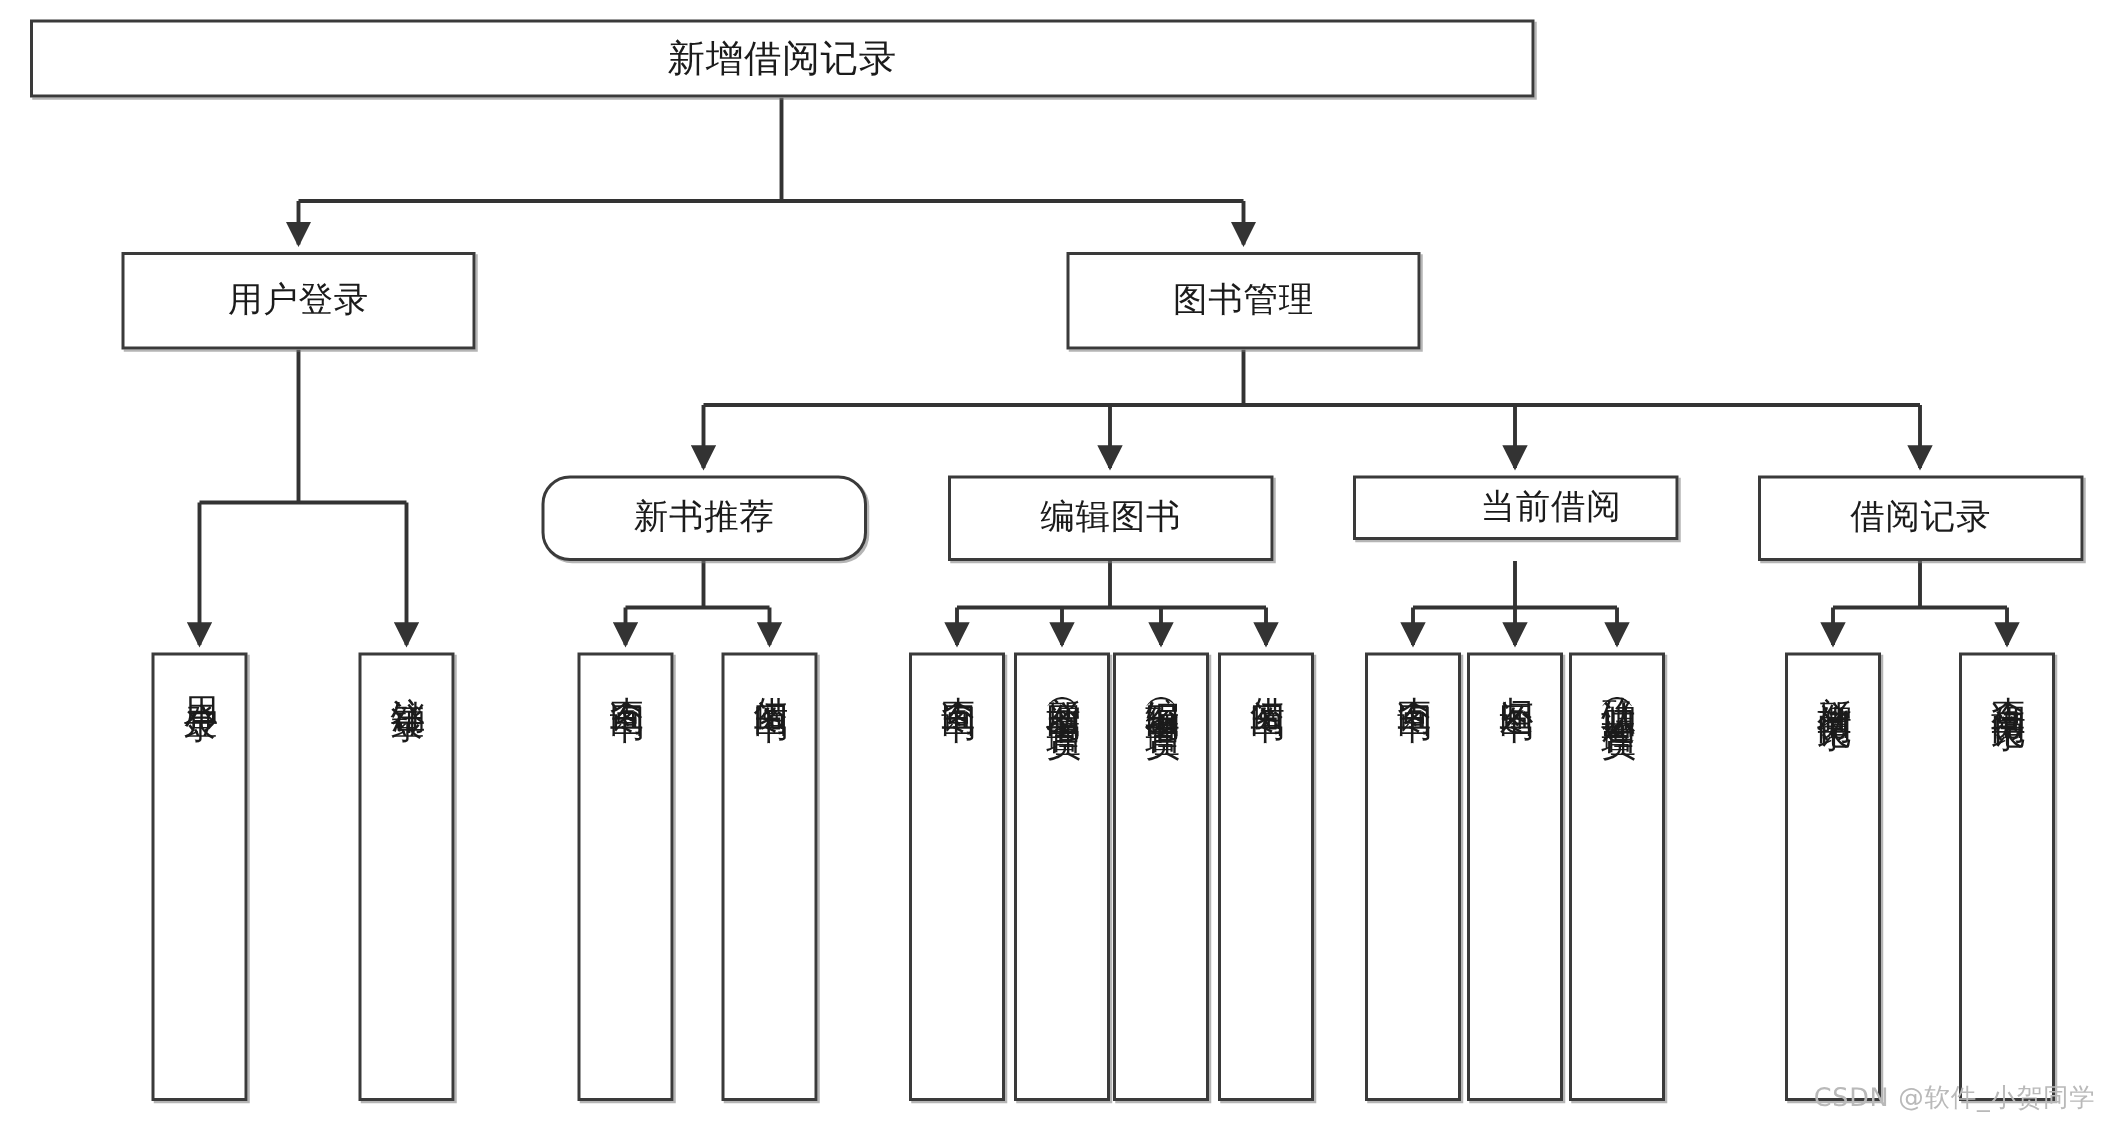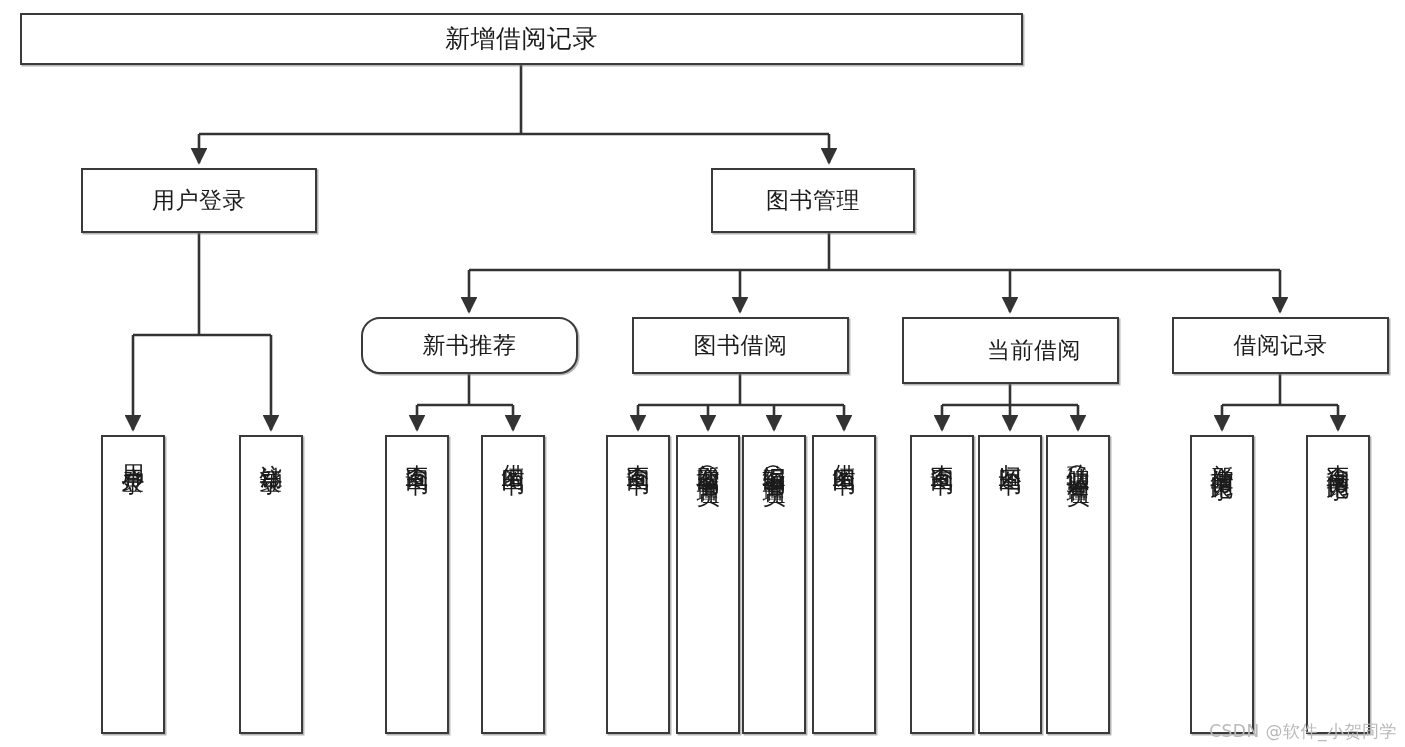"图书管理" div.node { width: 204px -> 236px }
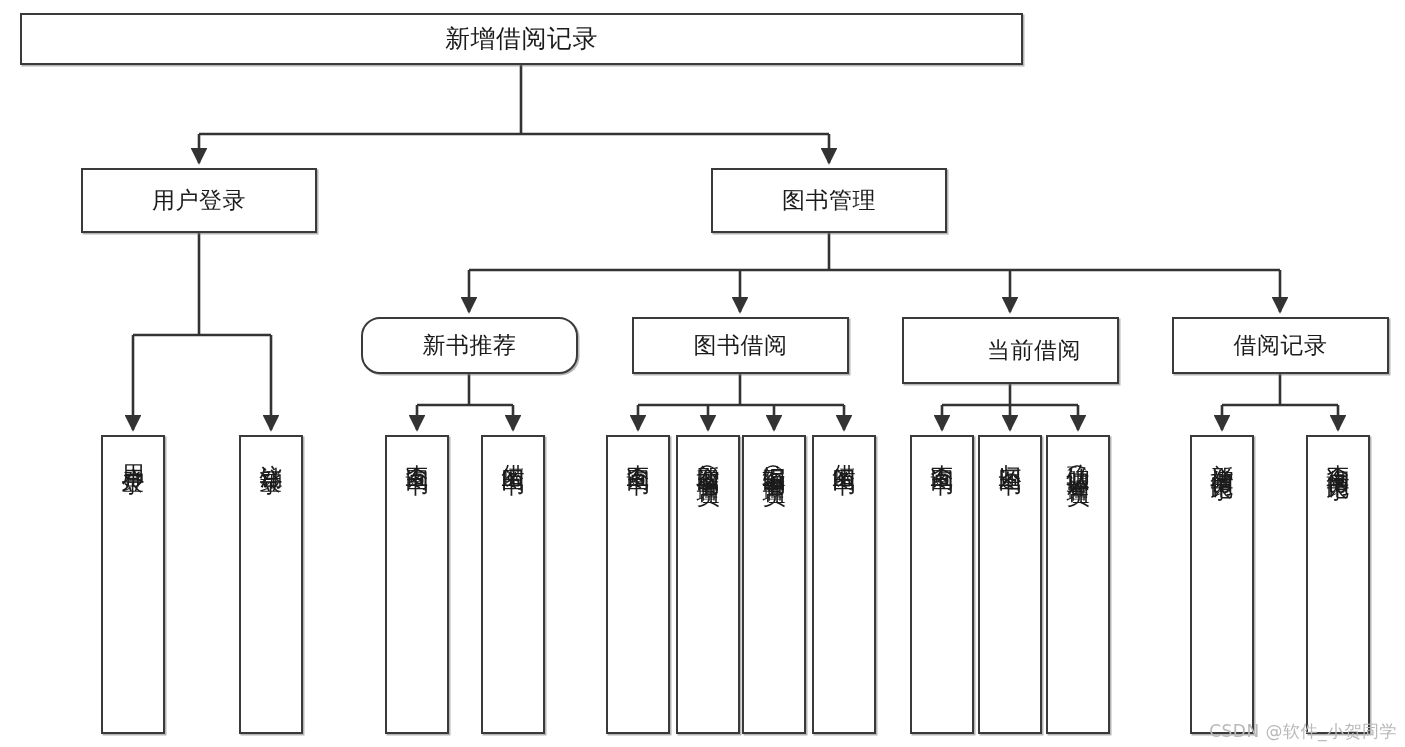"图书借阅" span.lbl { text: 图书借阅 -> 编辑图书 }
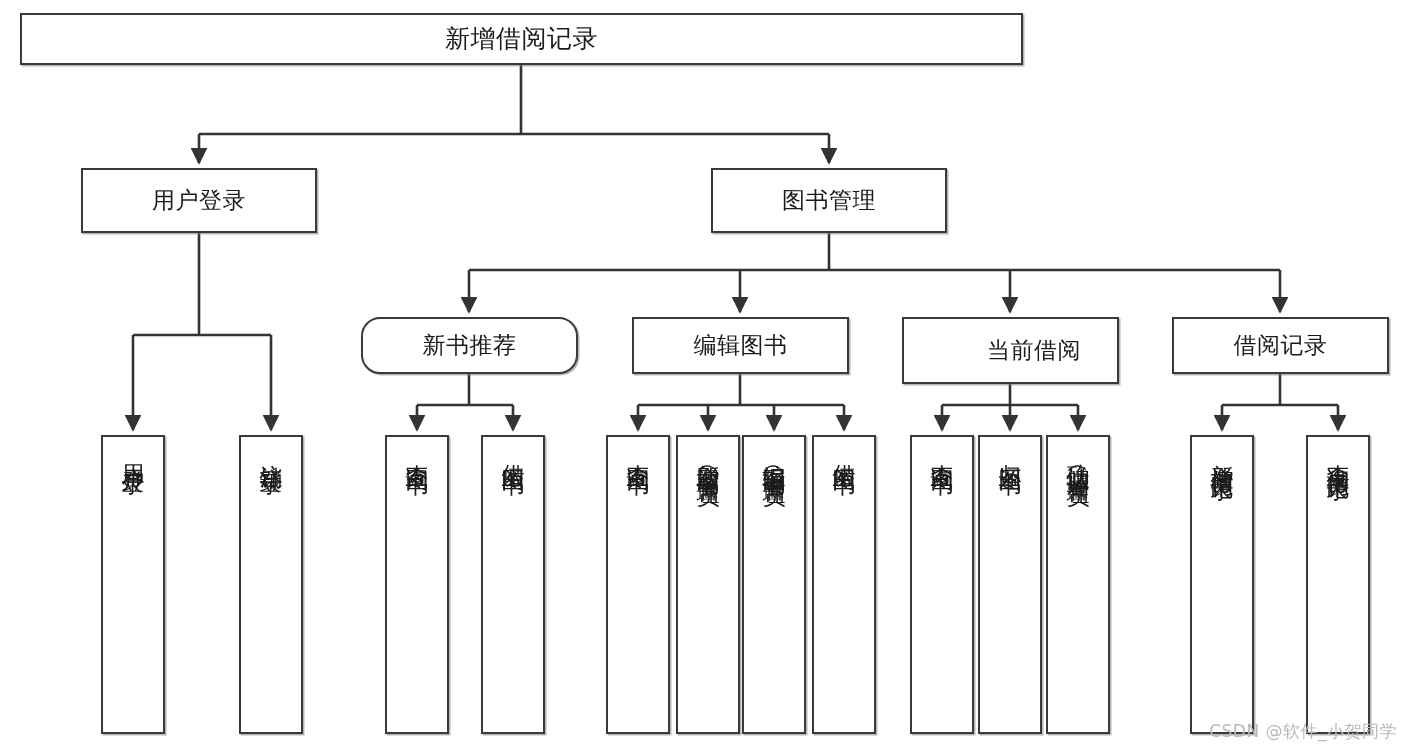"当前借阅" div.node { height: 67px -> 43px }
